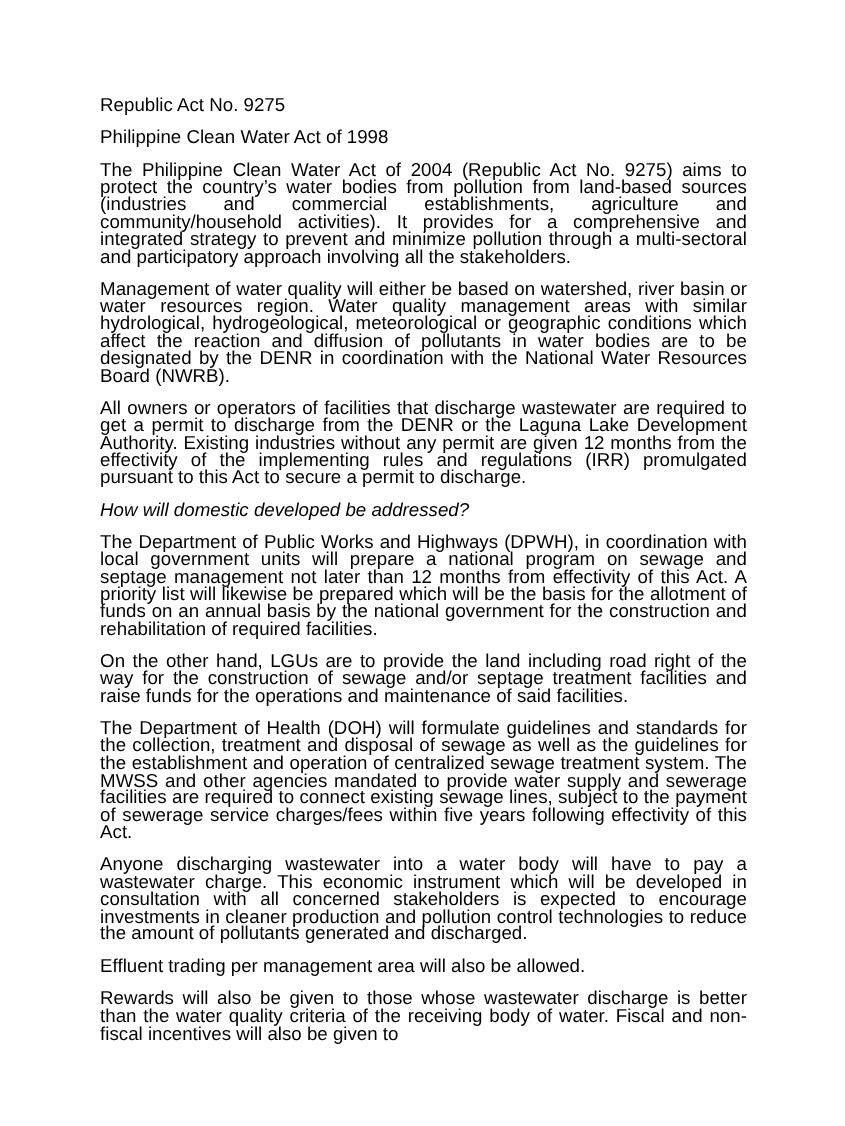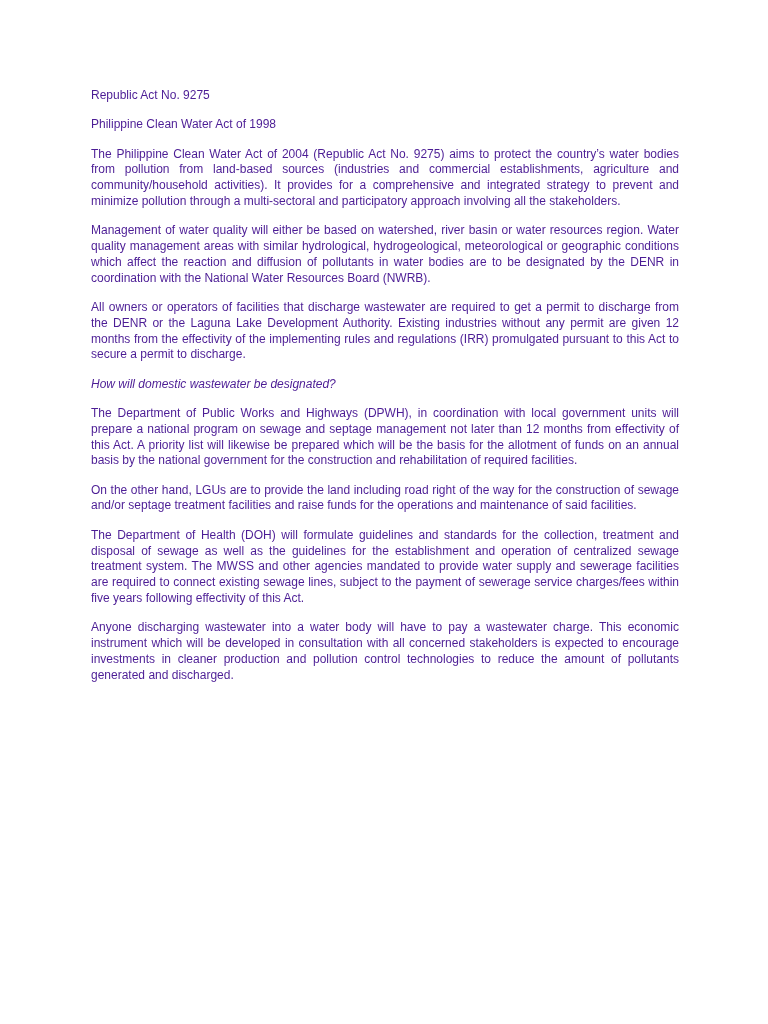"Republic Act No. 9275" .page { color: #4c1d95 -> #000000; font-size: 12px -> 17px }
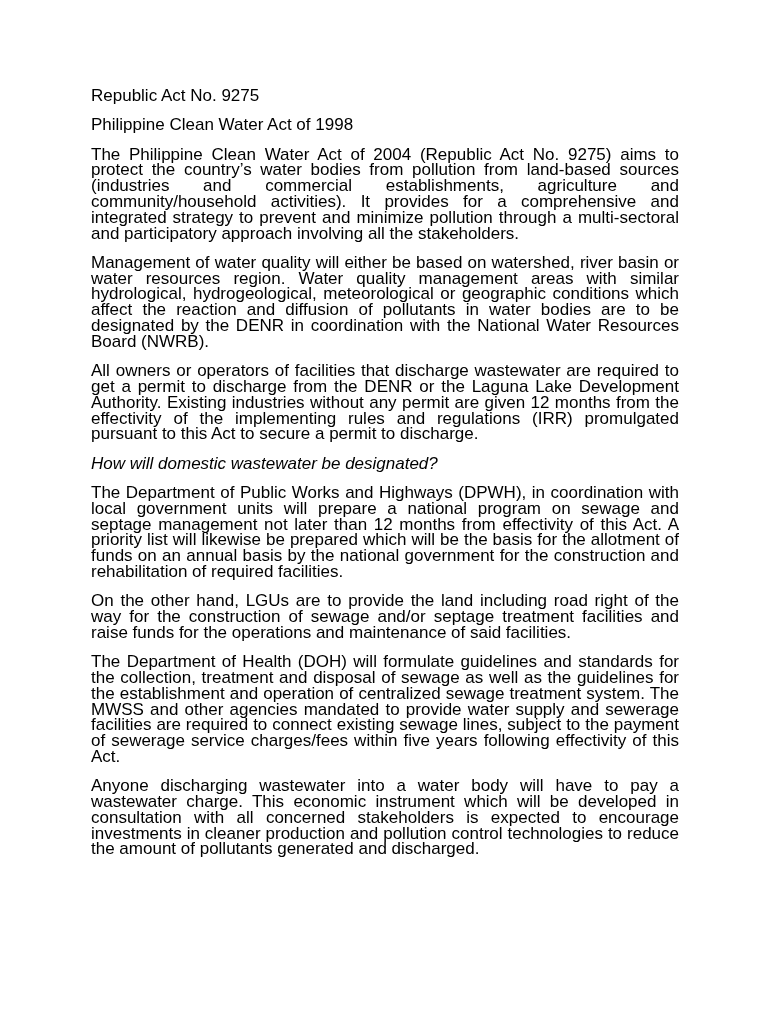"How will domestic wastewater be" p.q { text: wastewater be designated -> developed be addressed }
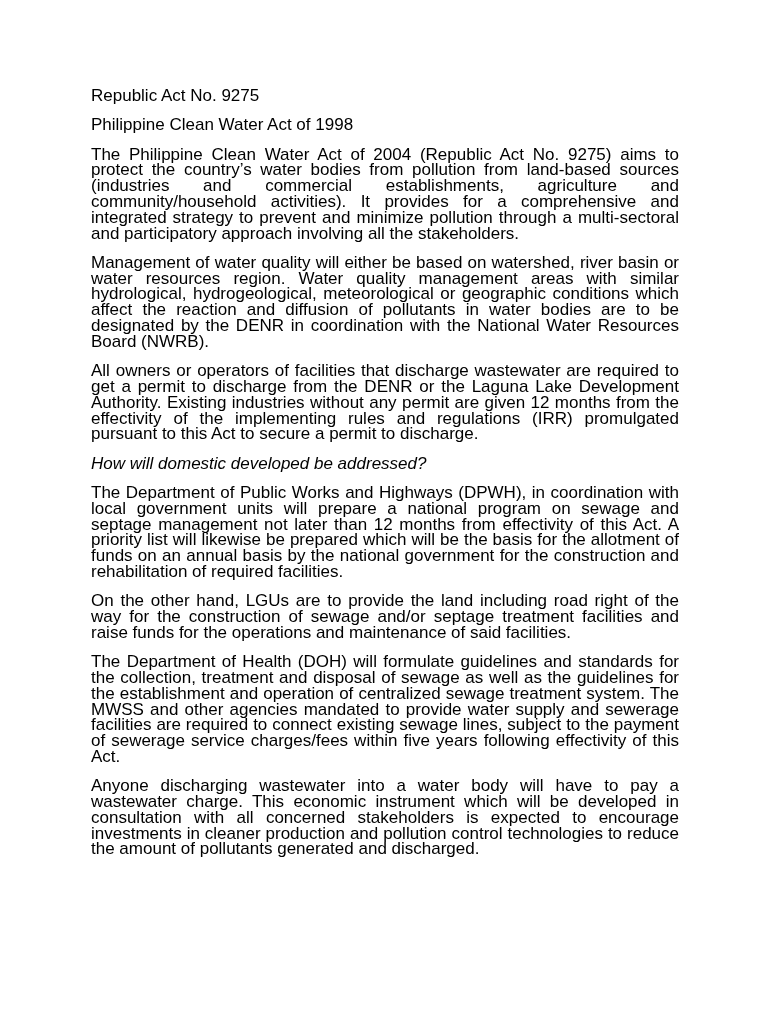"Effluent trading per management area" p.short { html: none -> <p>Effluent trading per management area will also be allowed.</p> }
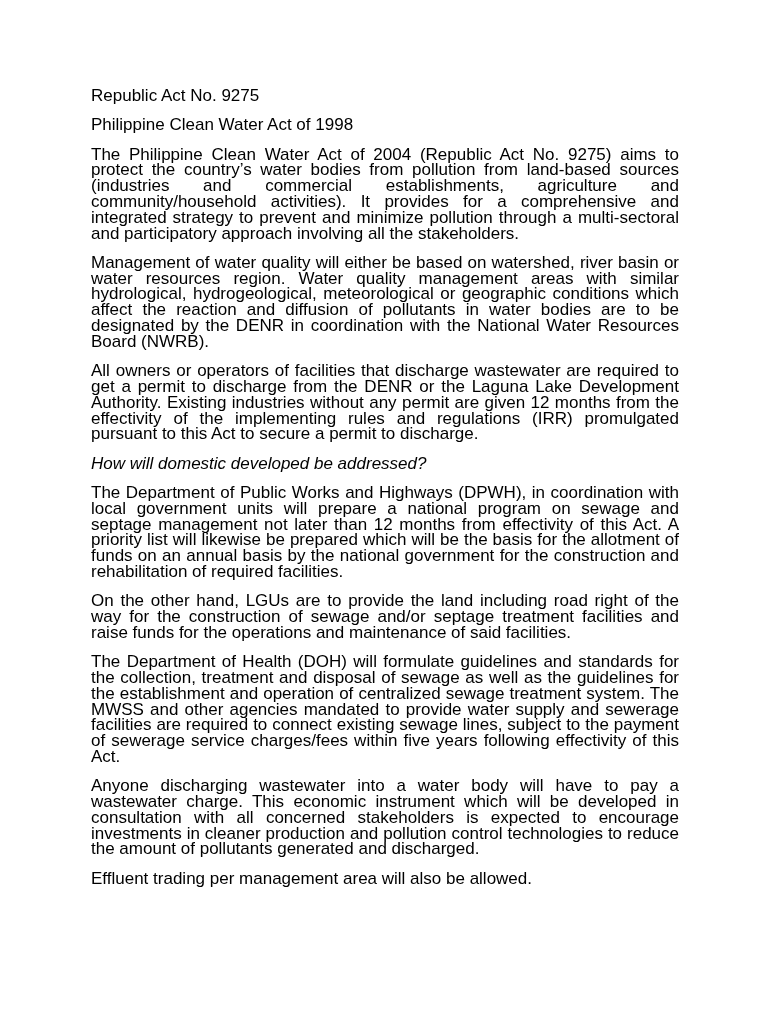"Rewards will also be given" p { html: none -> <p>Rewards will also be given to those whose wastewater discharge is better than the water quality criteria of the receiving body of water. Fiscal and non-fiscal incentives will also be given to</p> }
